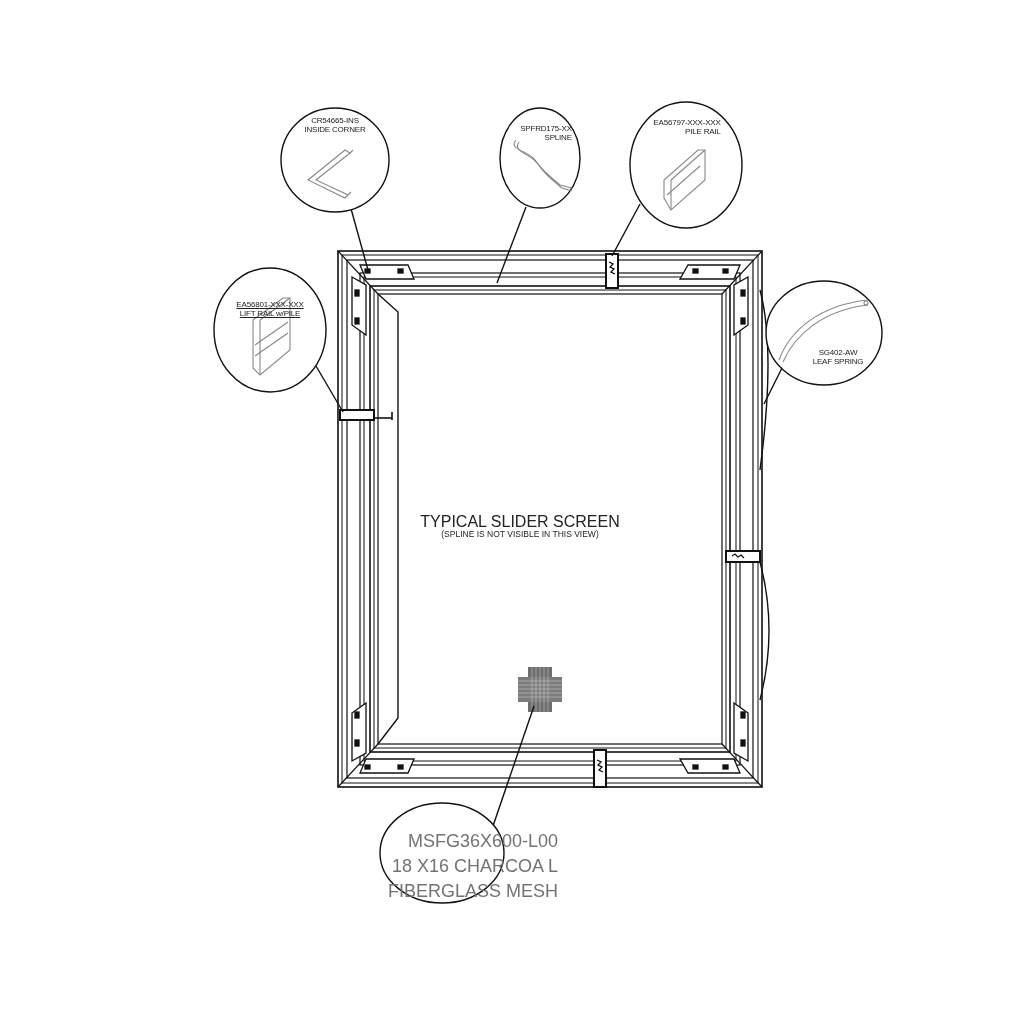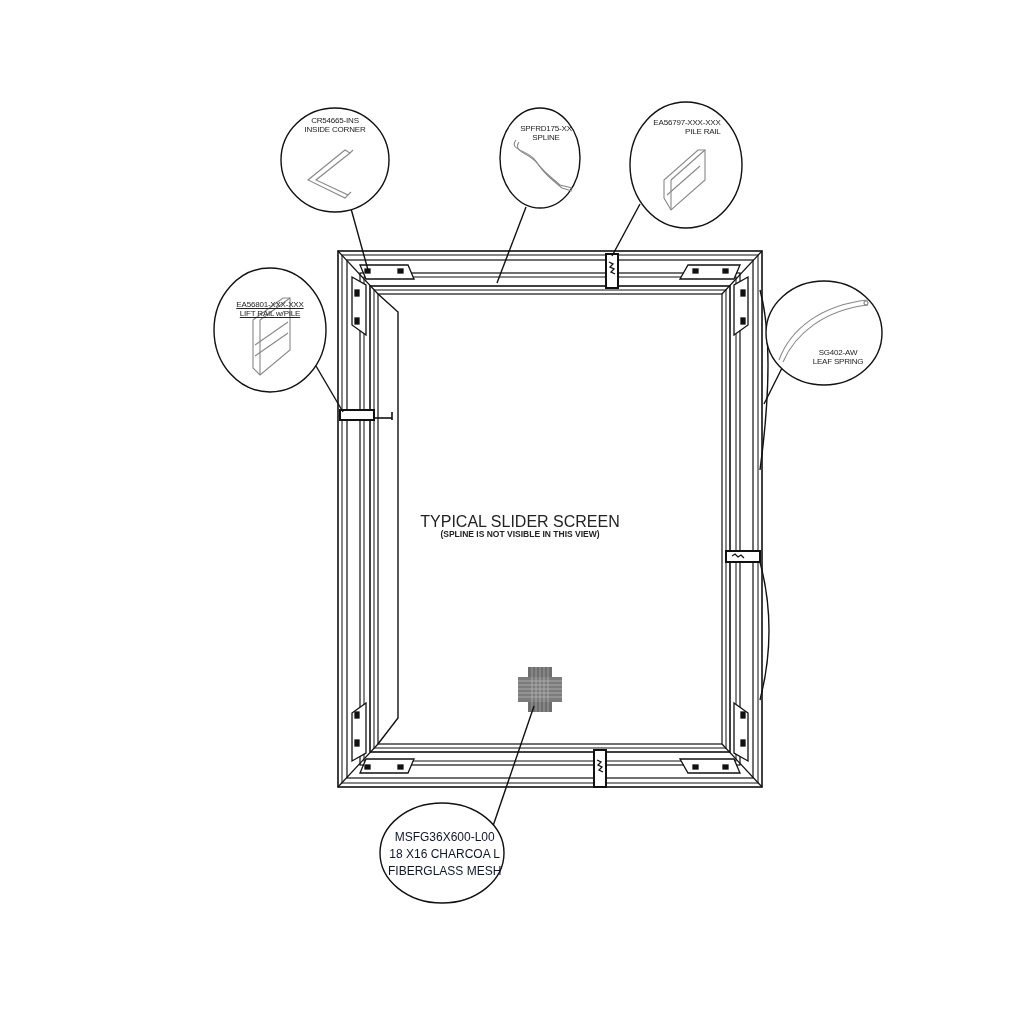"SPFRD175-XX" div.lbl { text-align: none -> right }
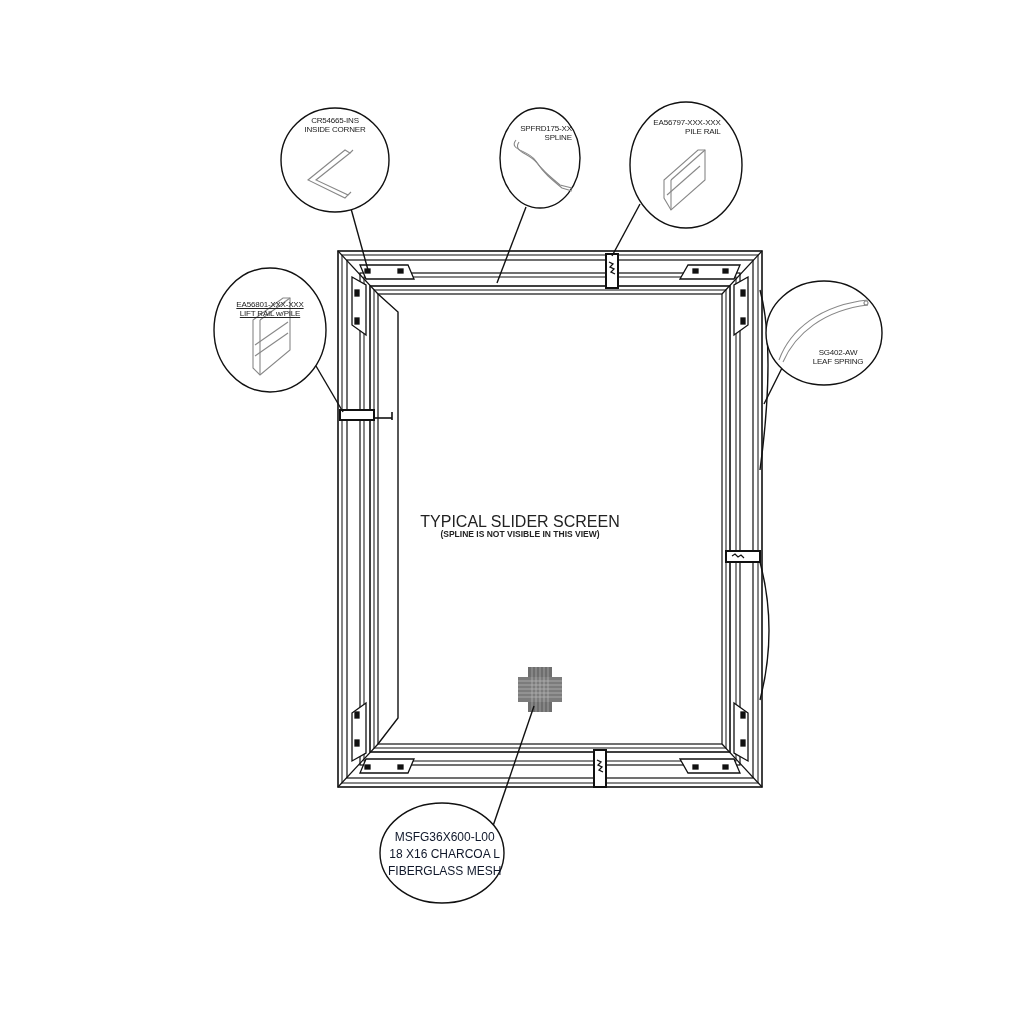"(SPLINE IS NOT VISIBLE IN" .sub-title { font-weight: bold -> none }
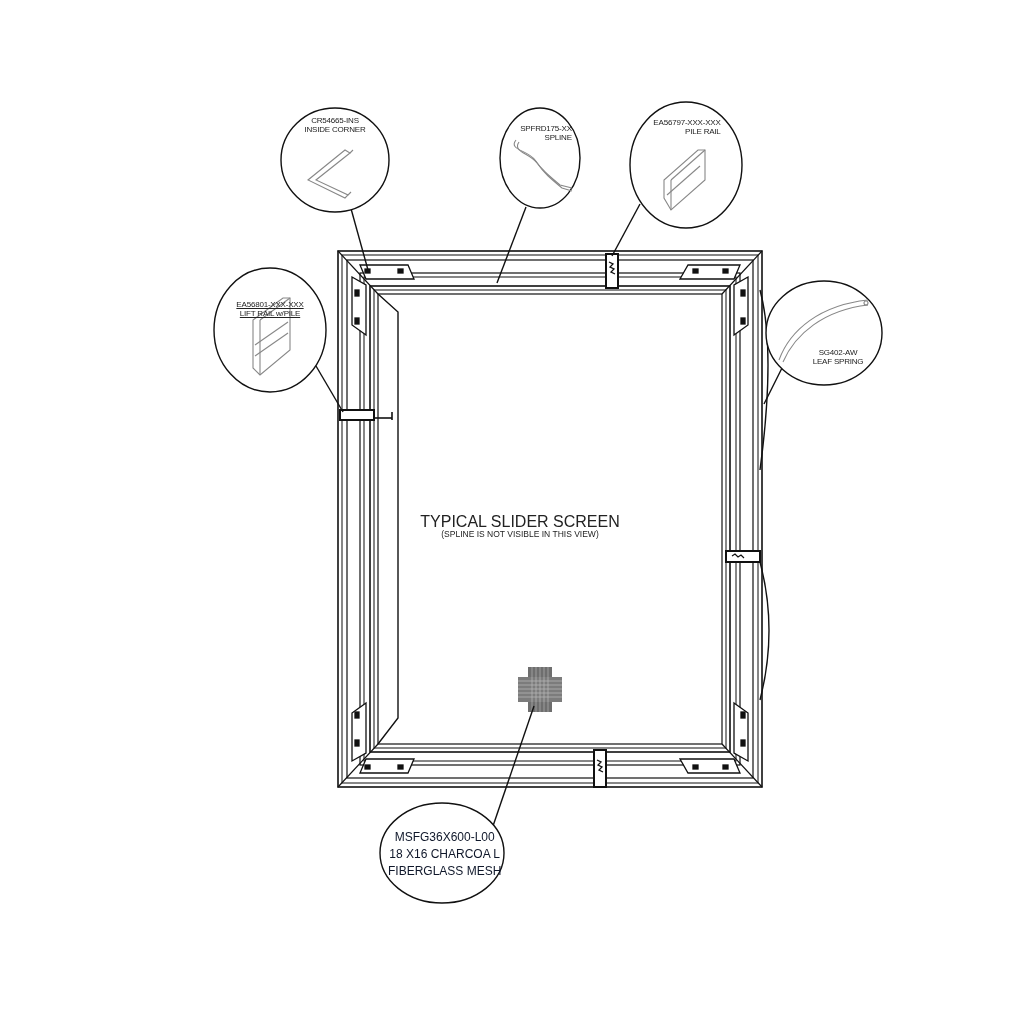"MSFG36X600-L00" .mesh-lbl { color: #0f172a -> #737373; font-size: 12px -> 18px; text-align: center -> right }
